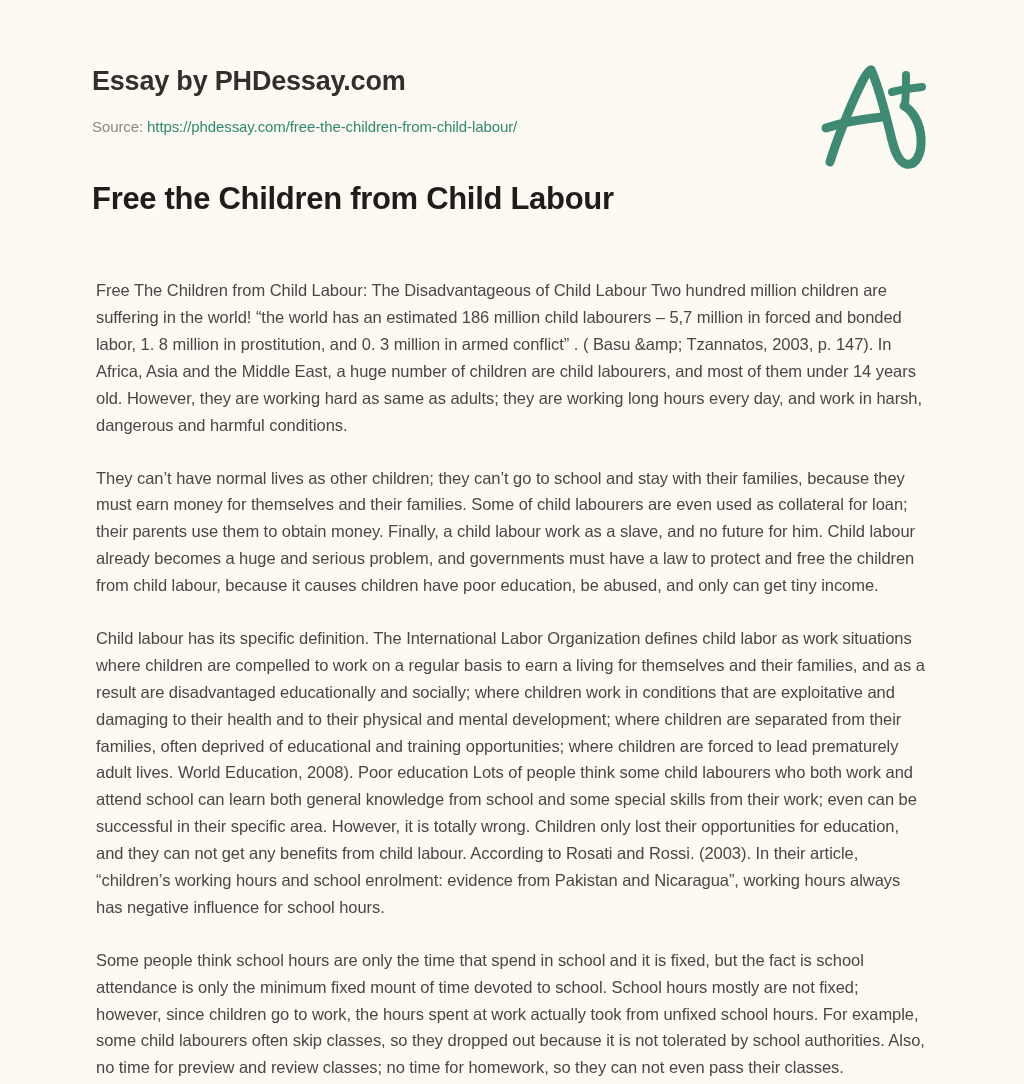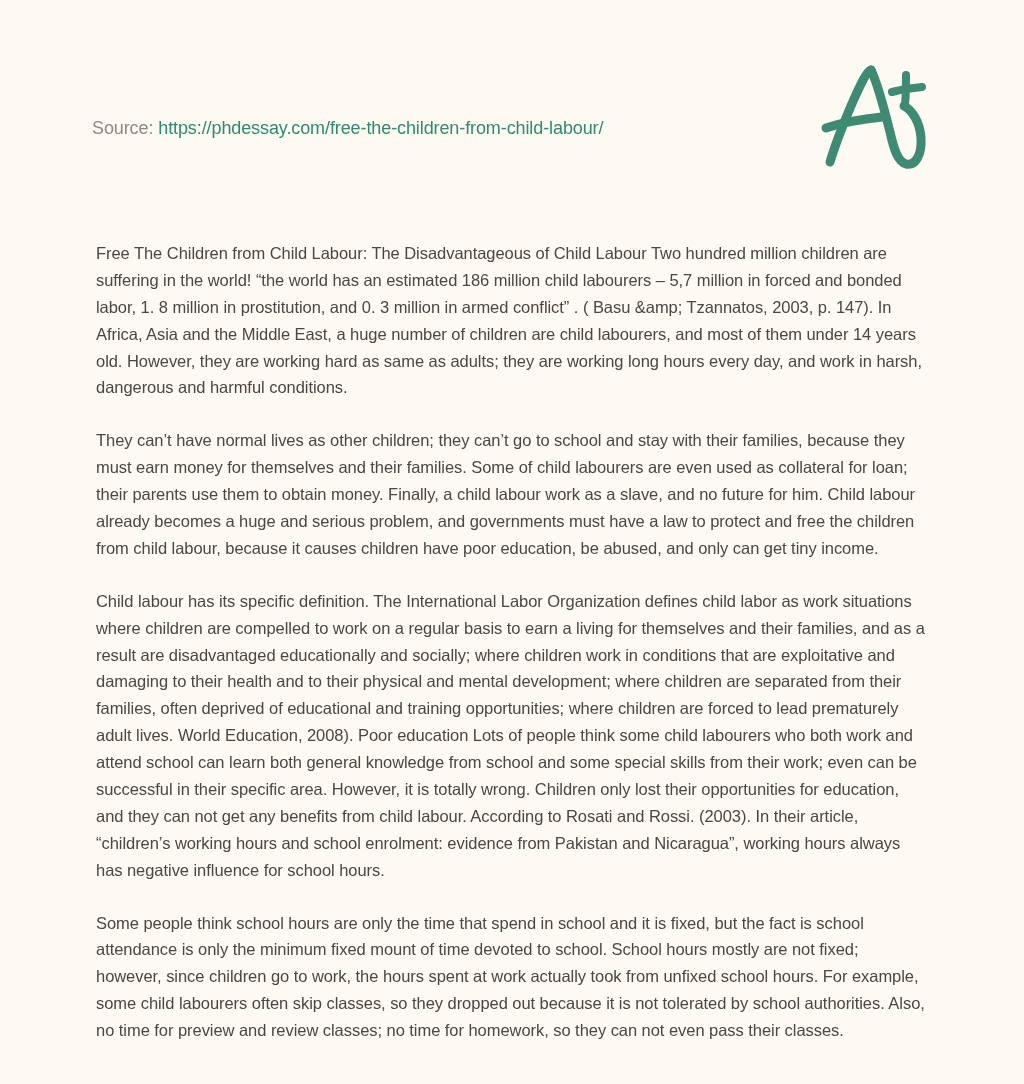"Essay by PHDessay.com" div.brand-title { html: none -> <div>Essay by PHDessay.com</div> }
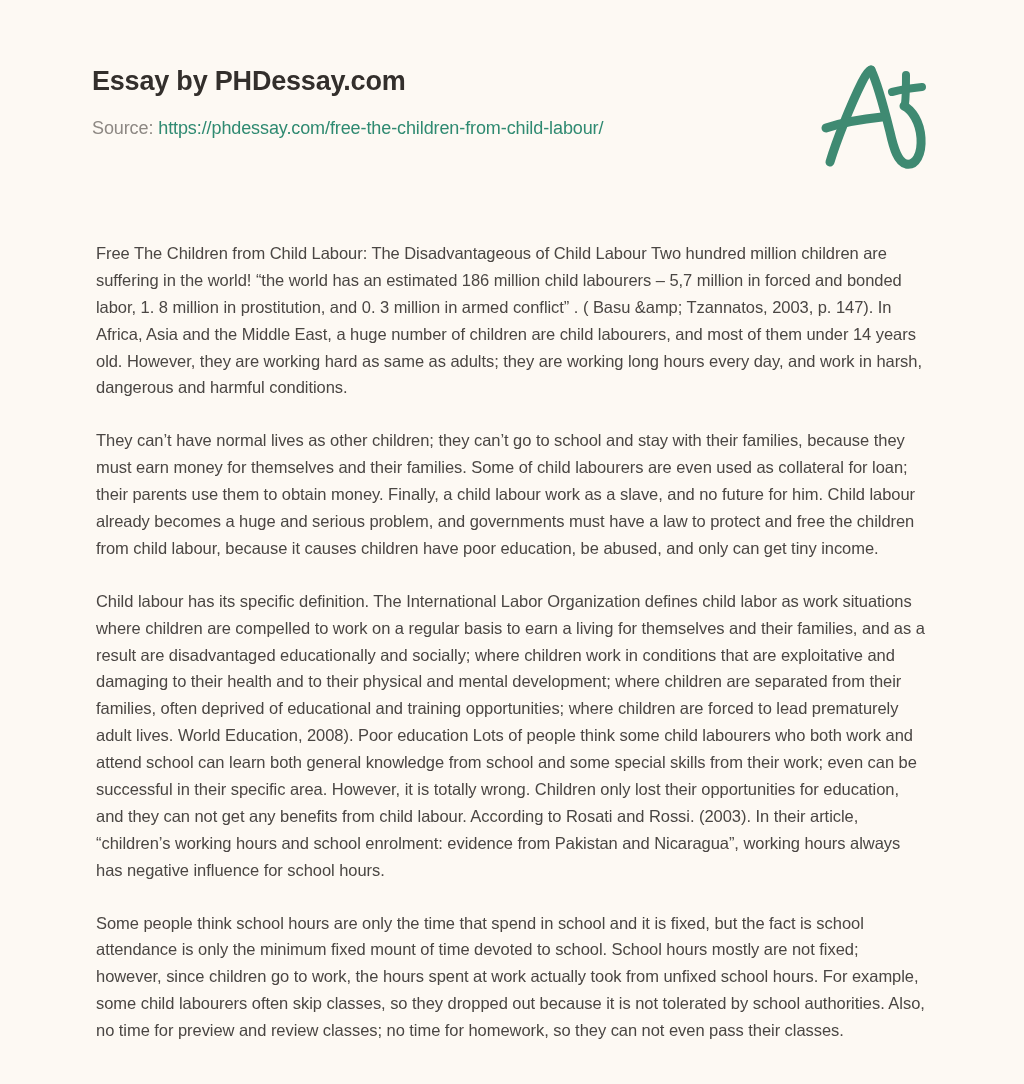"Source:" .source-line { font-size: 18px -> 15px }
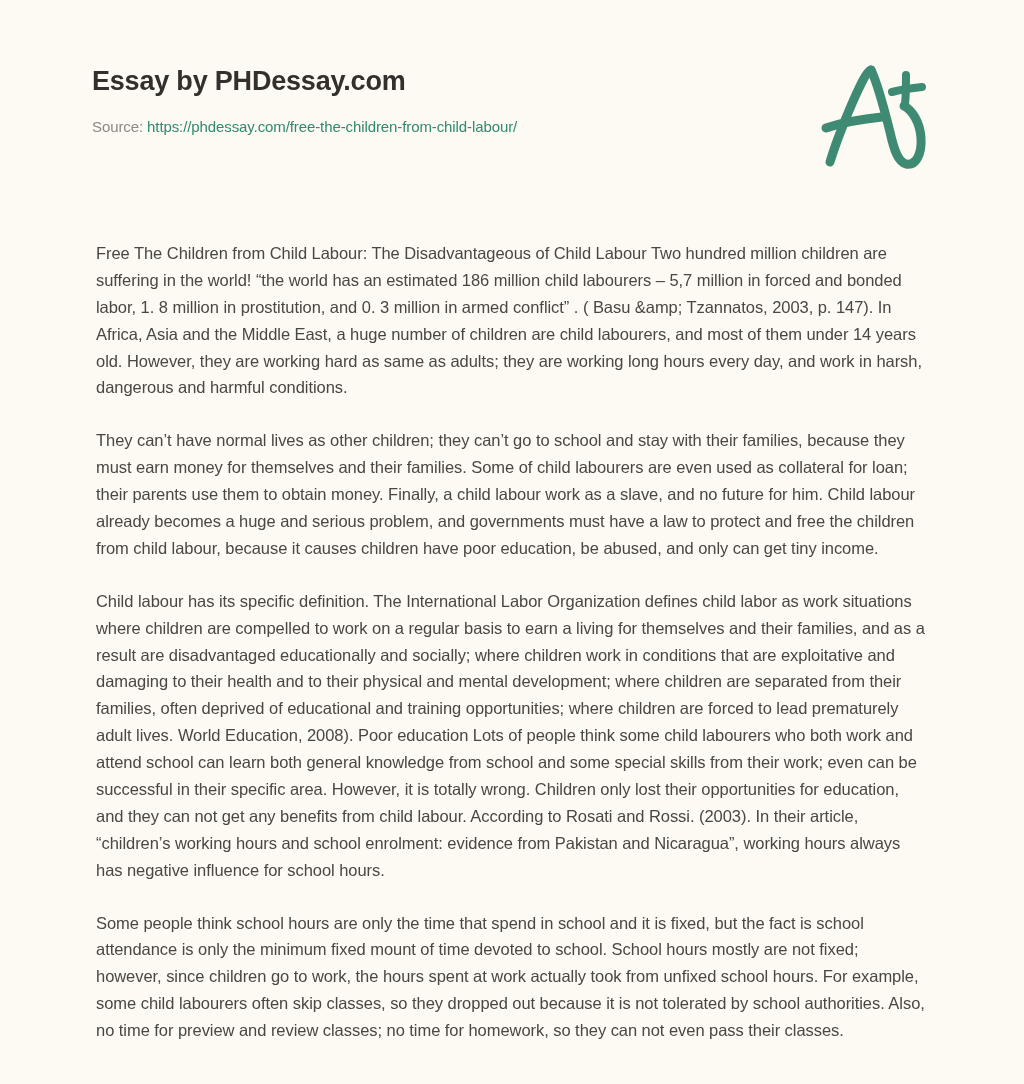"Free the Children from Child Labour" h1.essay-title { html: none -> <h1>Free the Children from Child Labour</h1> }
